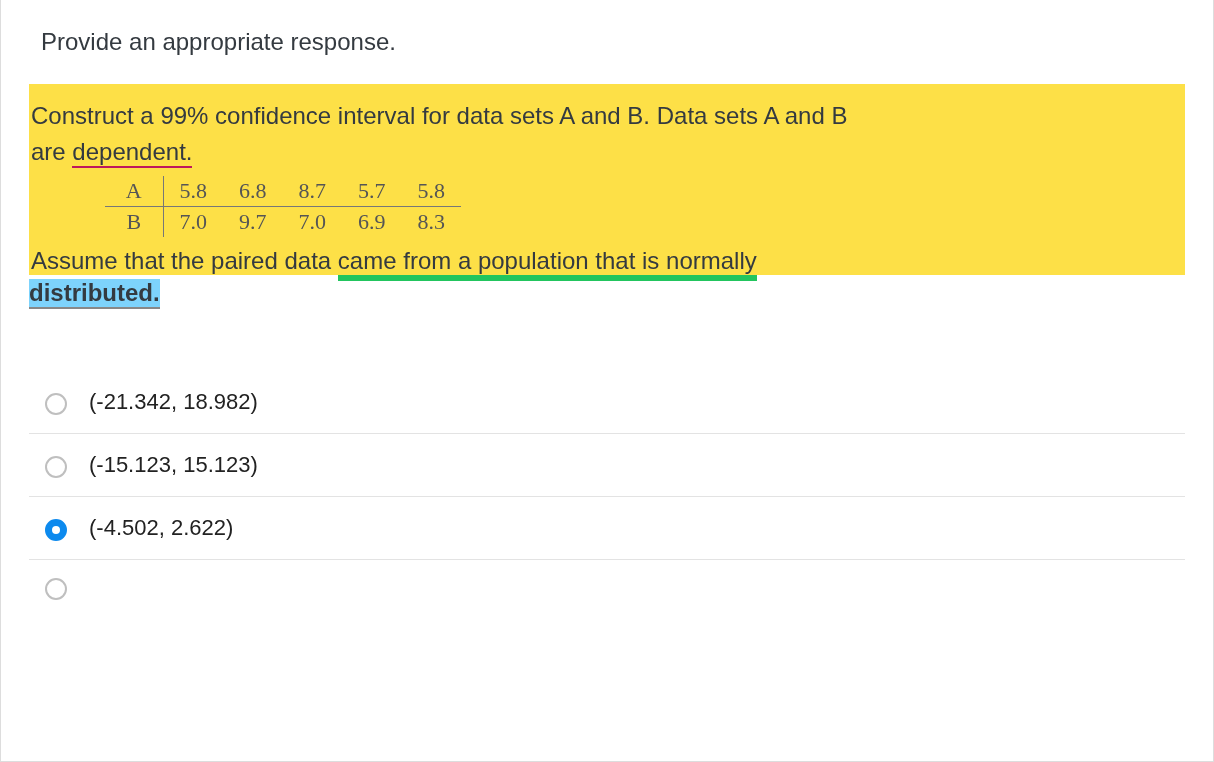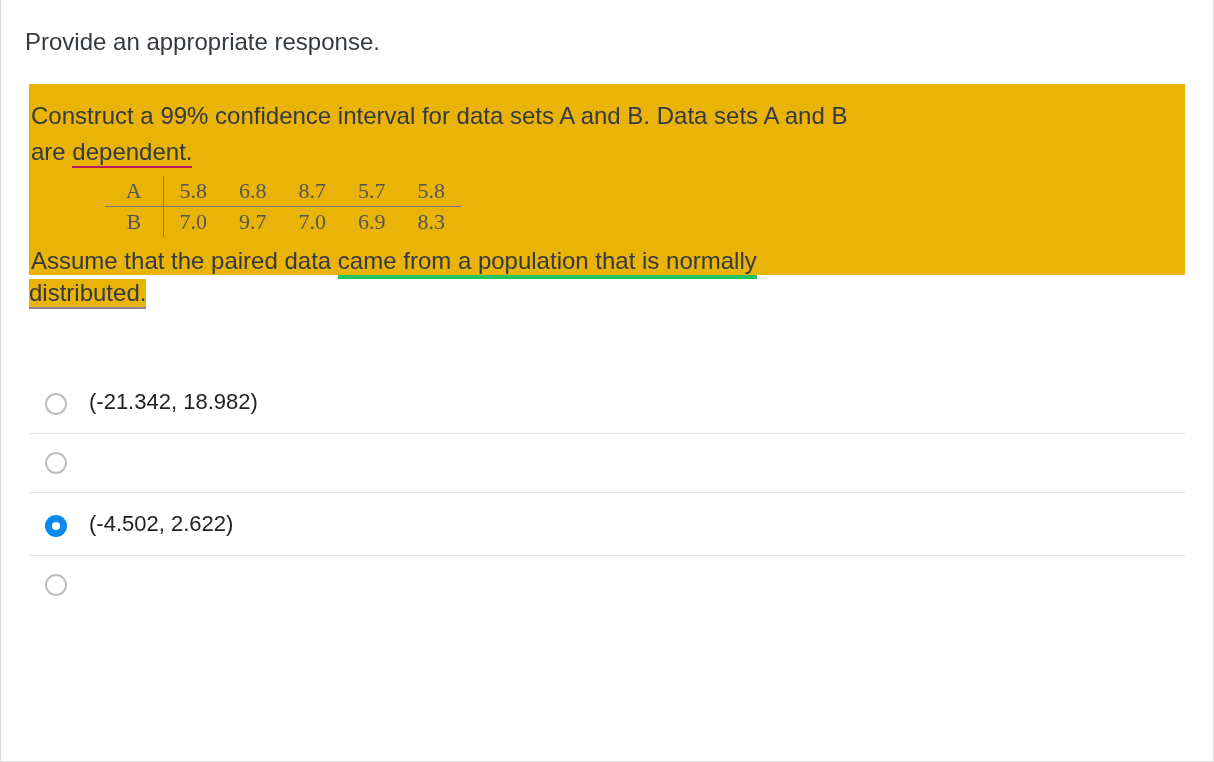"Provide an appropriate response." .question-header { padding: 28px 56px 28px 24px -> 28px 56px 28px 40px }
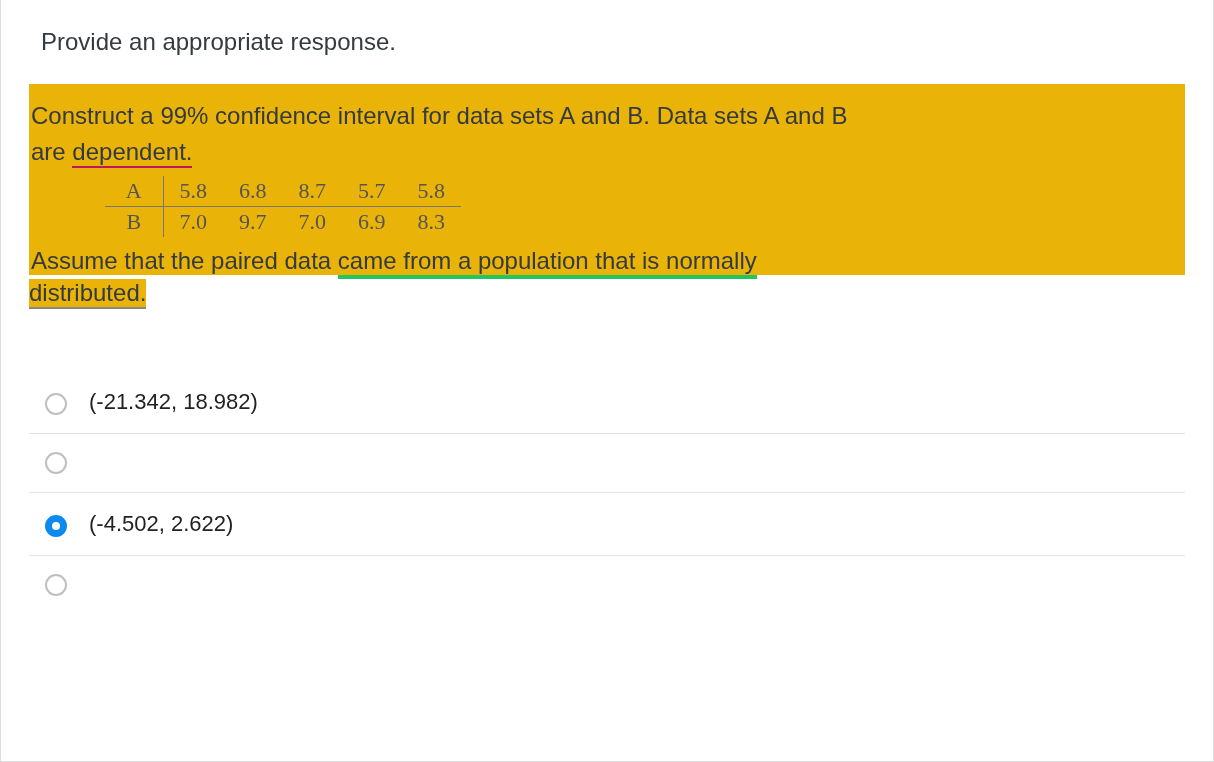"Construct a 99% confidence interval" .highlight-box { background: #eab308 -> #fde047 }
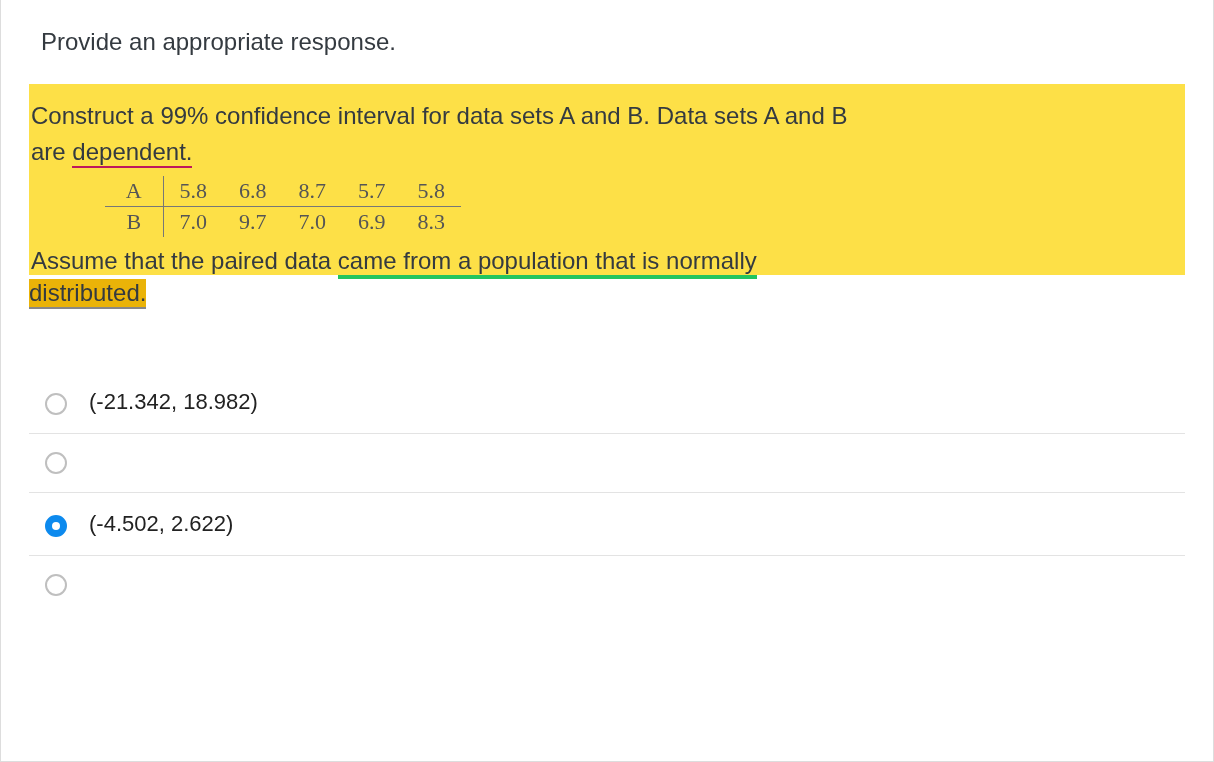"came from a population that" .underline-came { border-bottom: 4px solid #22c55e -> 6px solid #22c55e }
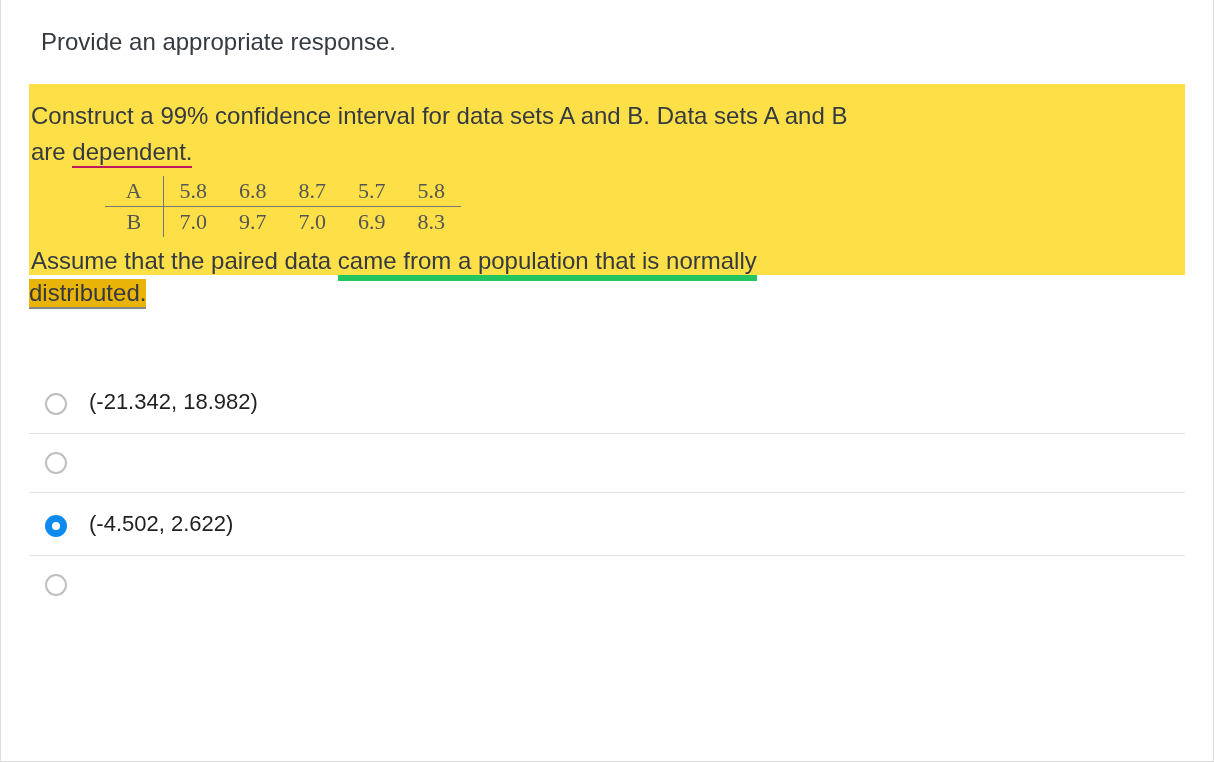"distributed." .distributed-wrap span { background: #eab308 -> #7dd3fc; font-weight: none -> bold }
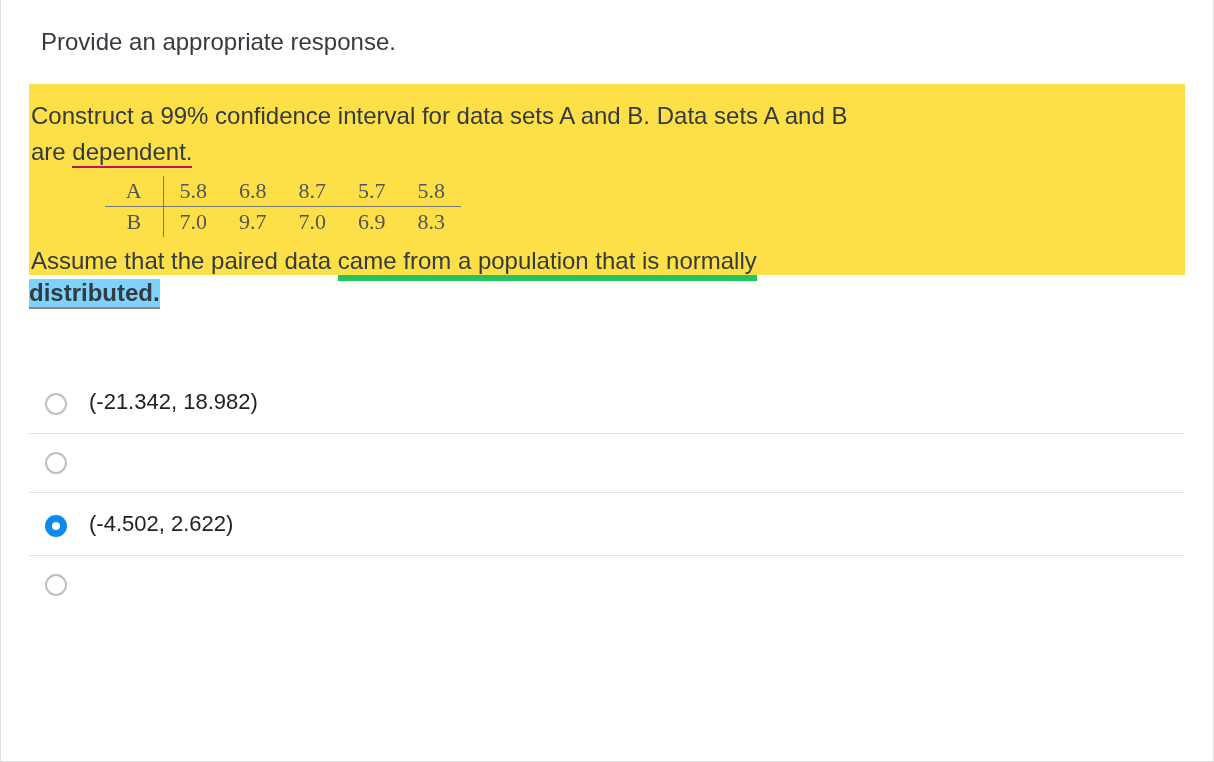"(-15.123, 15.123)" span { html: none -> <span>(-15.123, 15.123)</span> }
